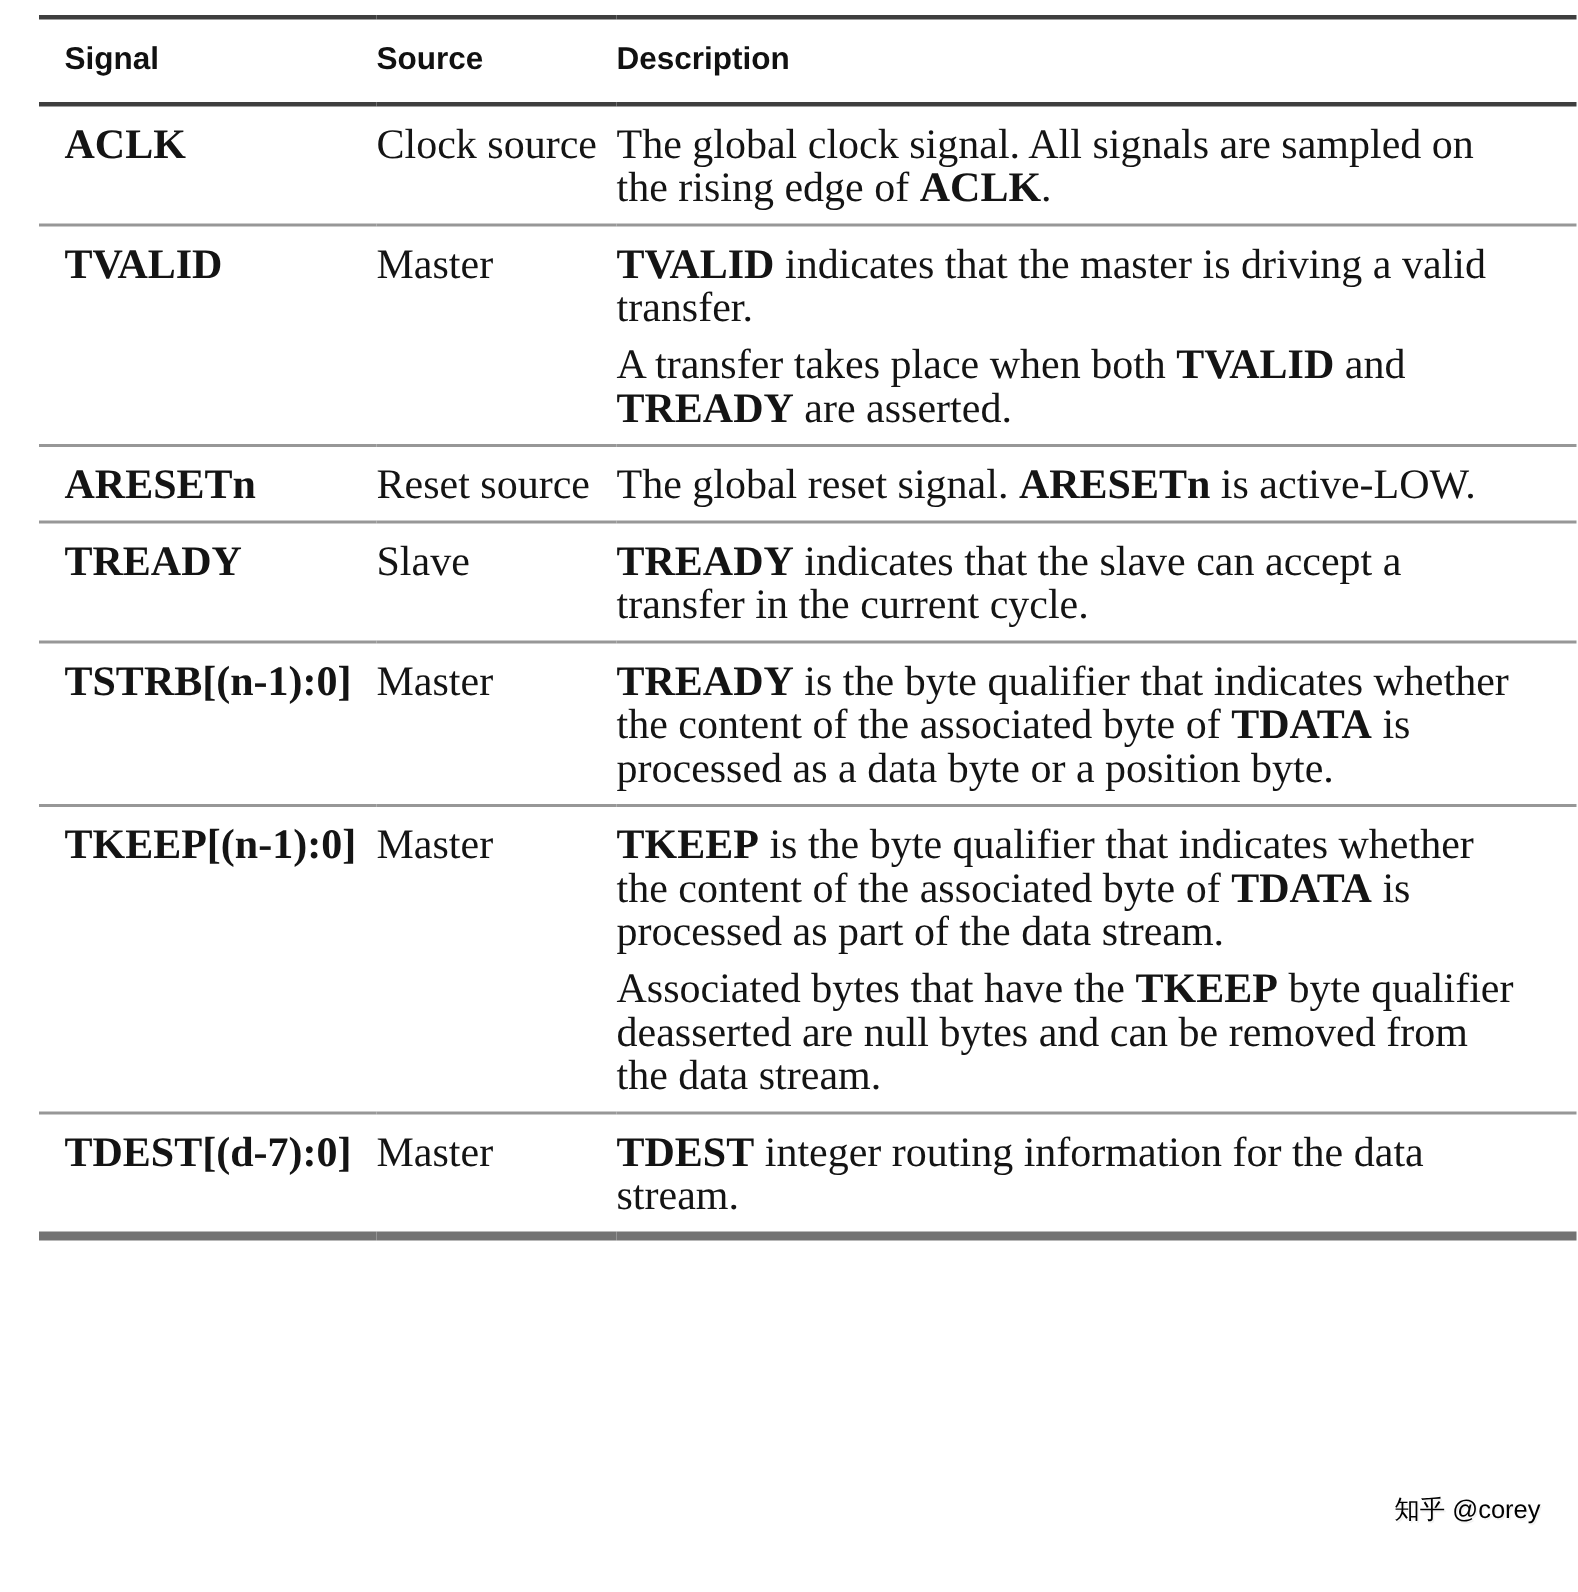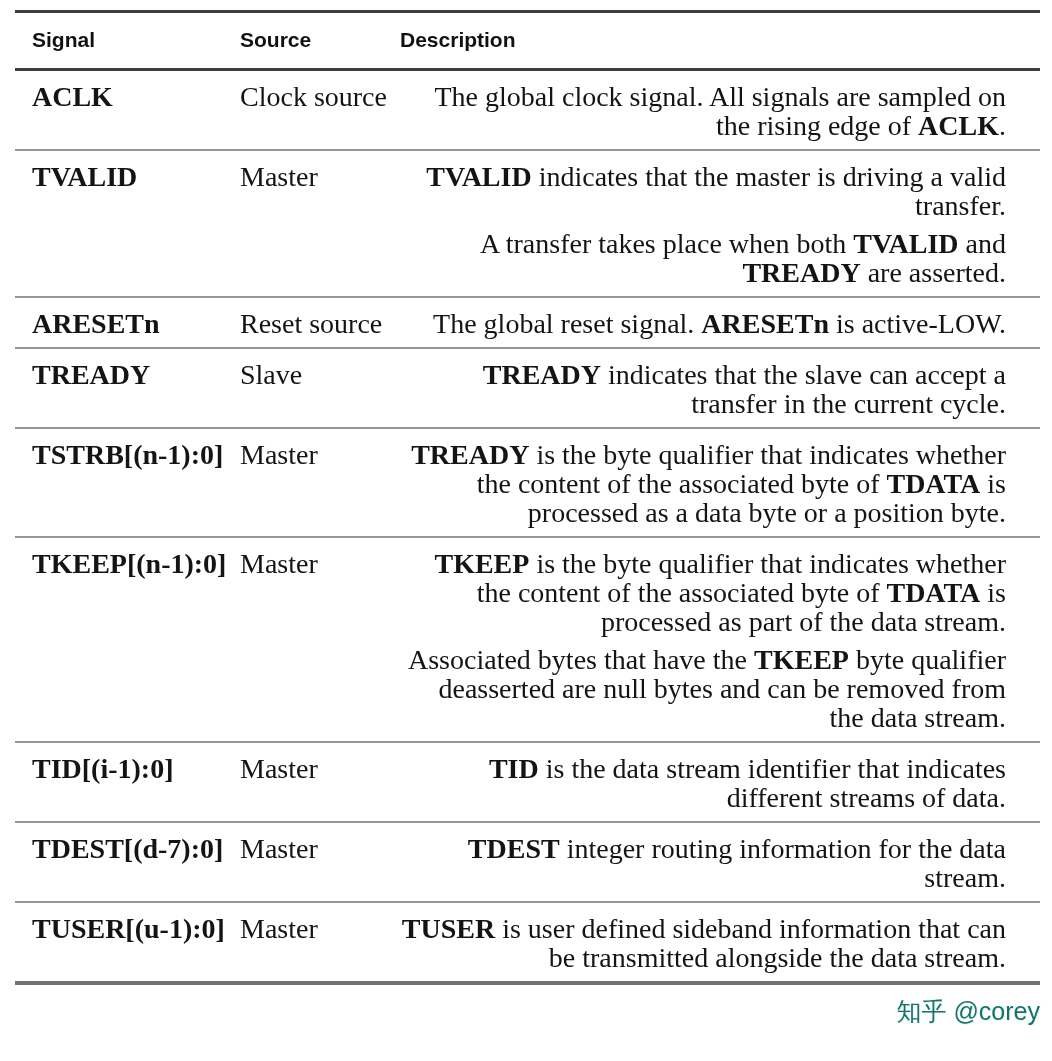"Signal" table.signal-table { border-bottom: 4px solid #737373 -> 6px solid #737373; left: 15px -> 26px }
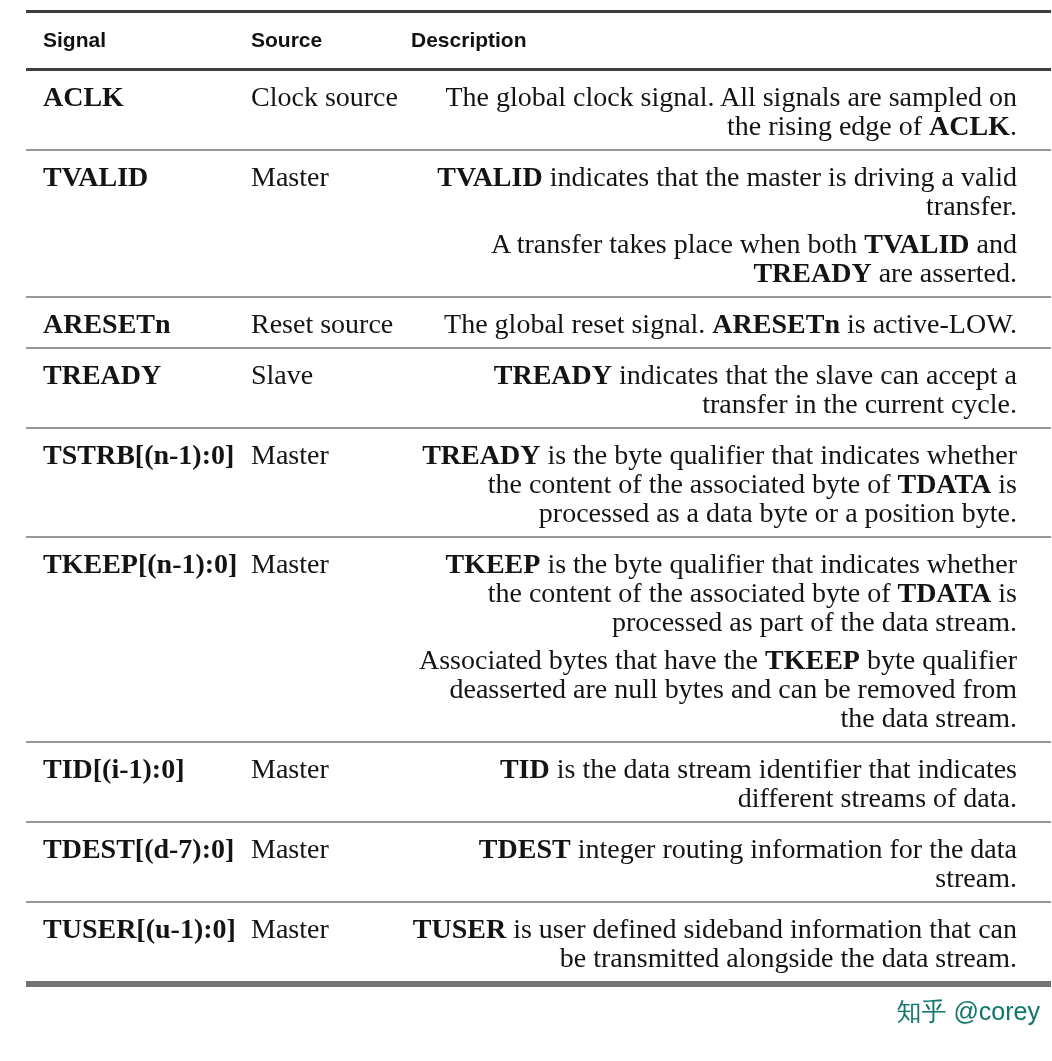"The global clock signal. All" td.desc-cell p { text-align: right -> none }
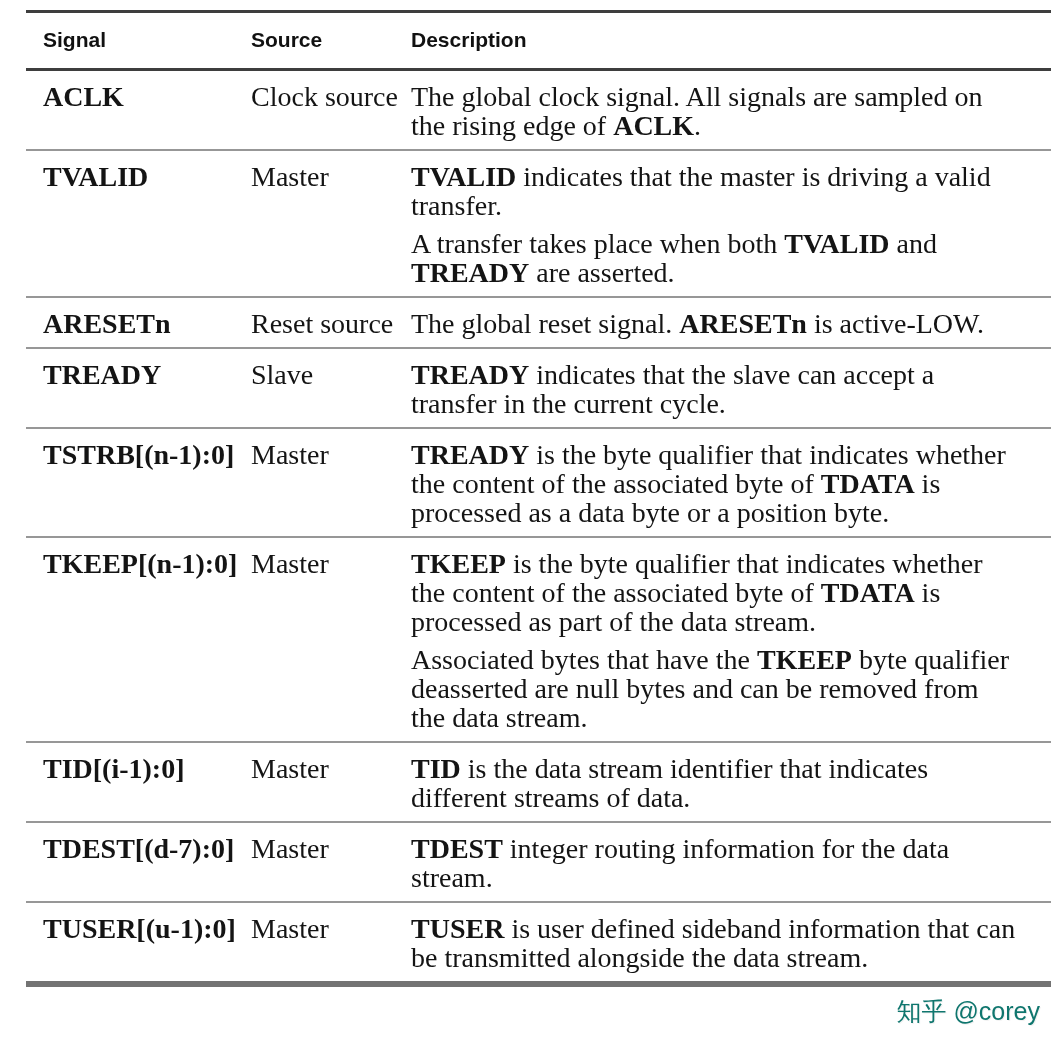"TID[(i-1):0]" tr { html: <tr> <td>TID[(i-1):0]</td> <td>Master</td> <td> <p><b>TID</b><span> is the data stream identifier that indicates different streams of data.</span></p> </td> </tr> -> none }
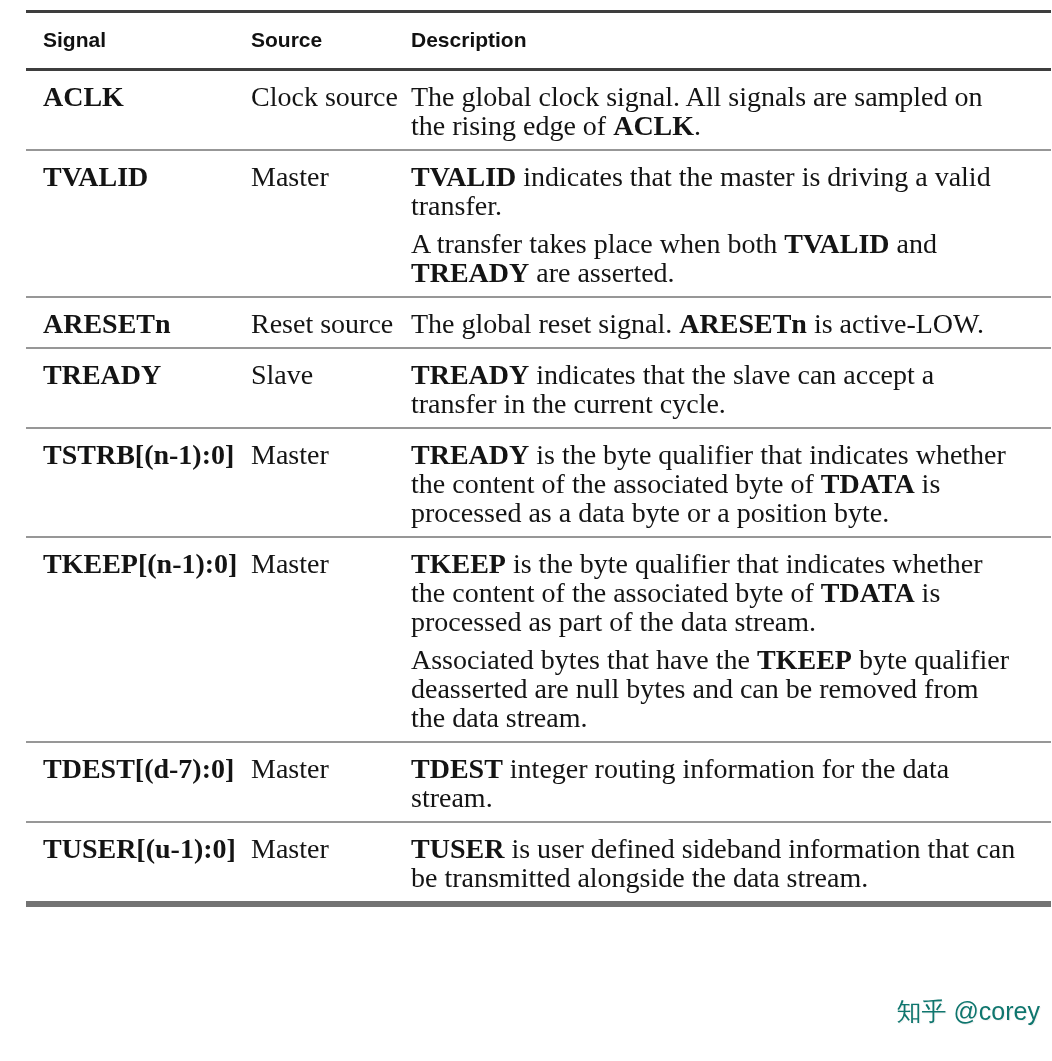"TUSER[(u-1):0]" tr { html: <tr> <td>TUSER[(u-1):0]</td> <td>Master</td> <td> <p><b>TUSER</b><span> is user defined sideband information that can be transmitted alongside the data stream.</span></p> </td> </tr> -> none }
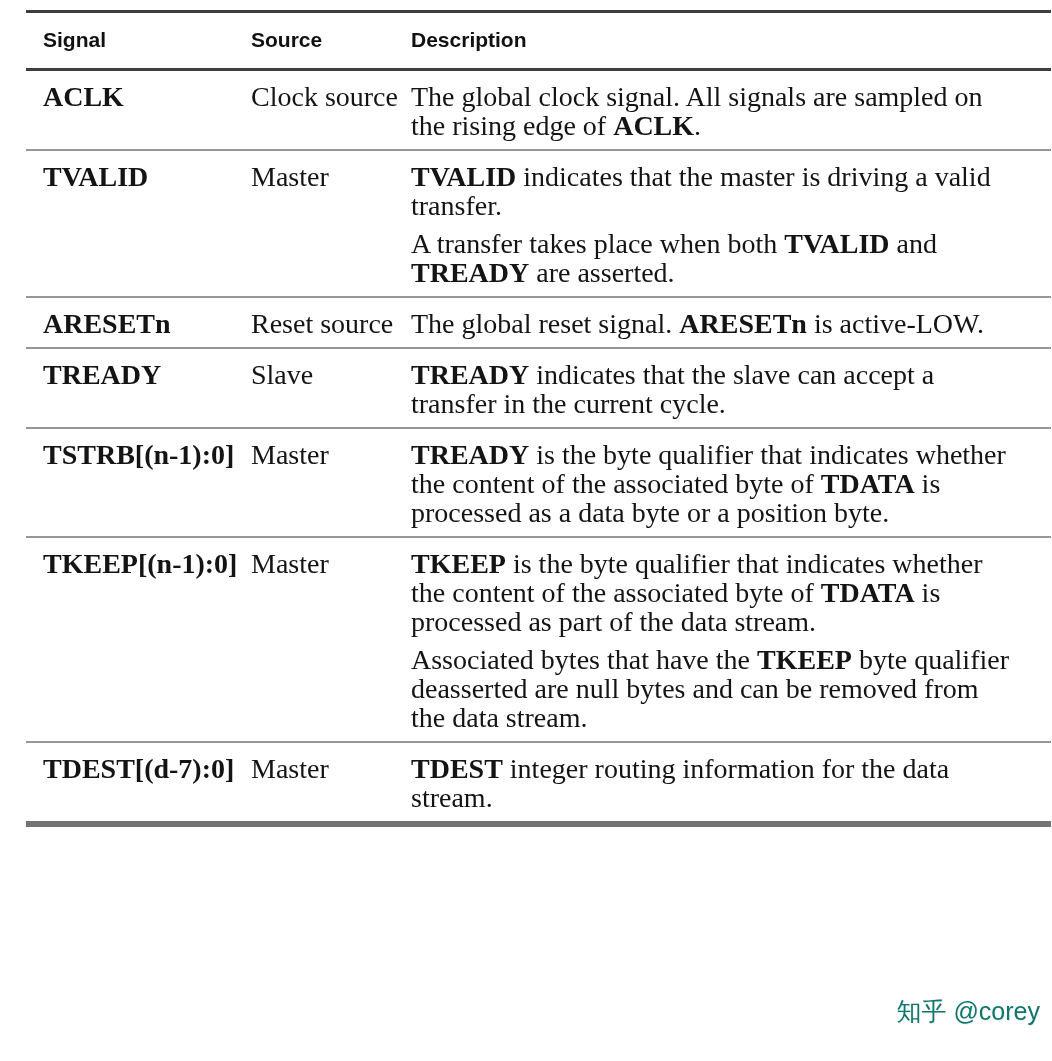"知乎 @corey" .watermark { color: #0f766e -> #000000; font-size: 25px -> 17px; right: 12px -> 25px }
